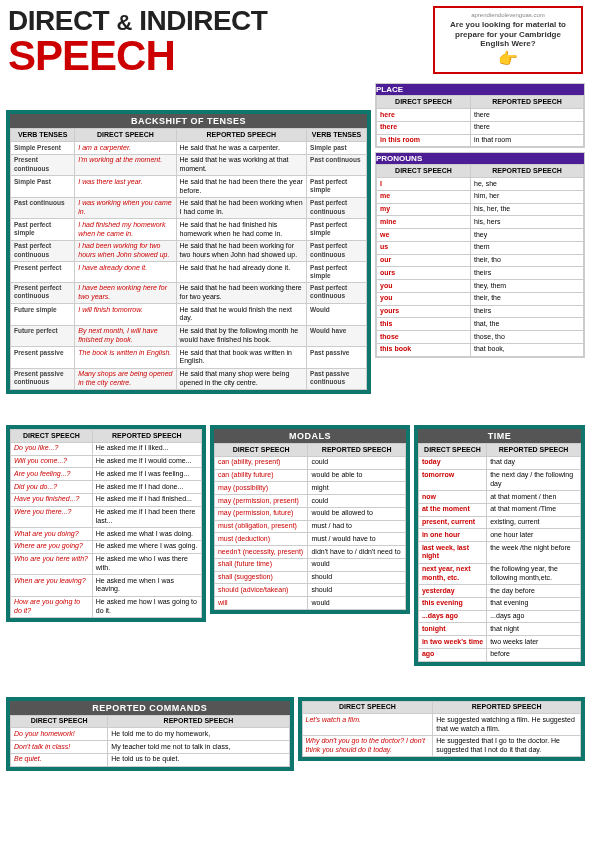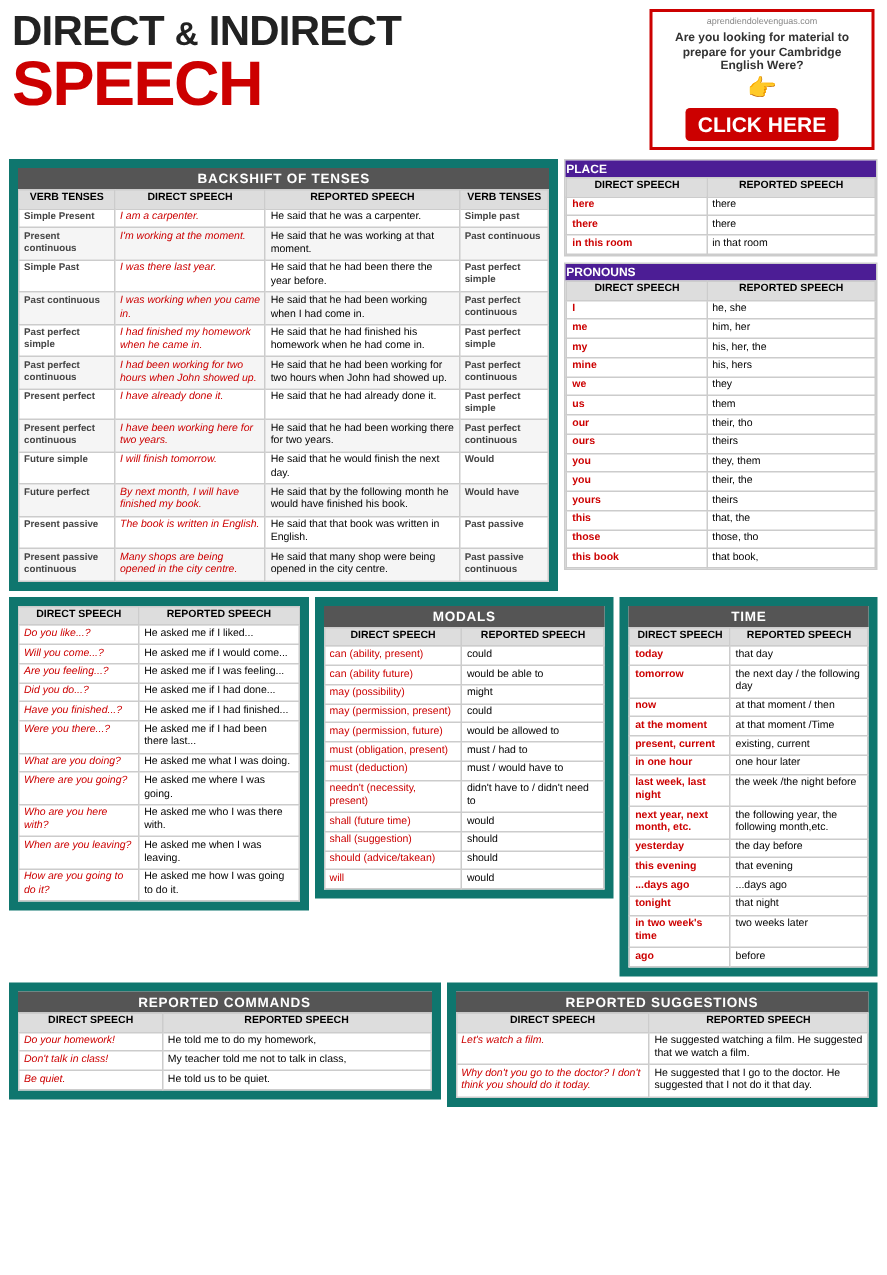"CLICK HERE" span.click-btn { html: <span>CLICK HERE</span> -> none }
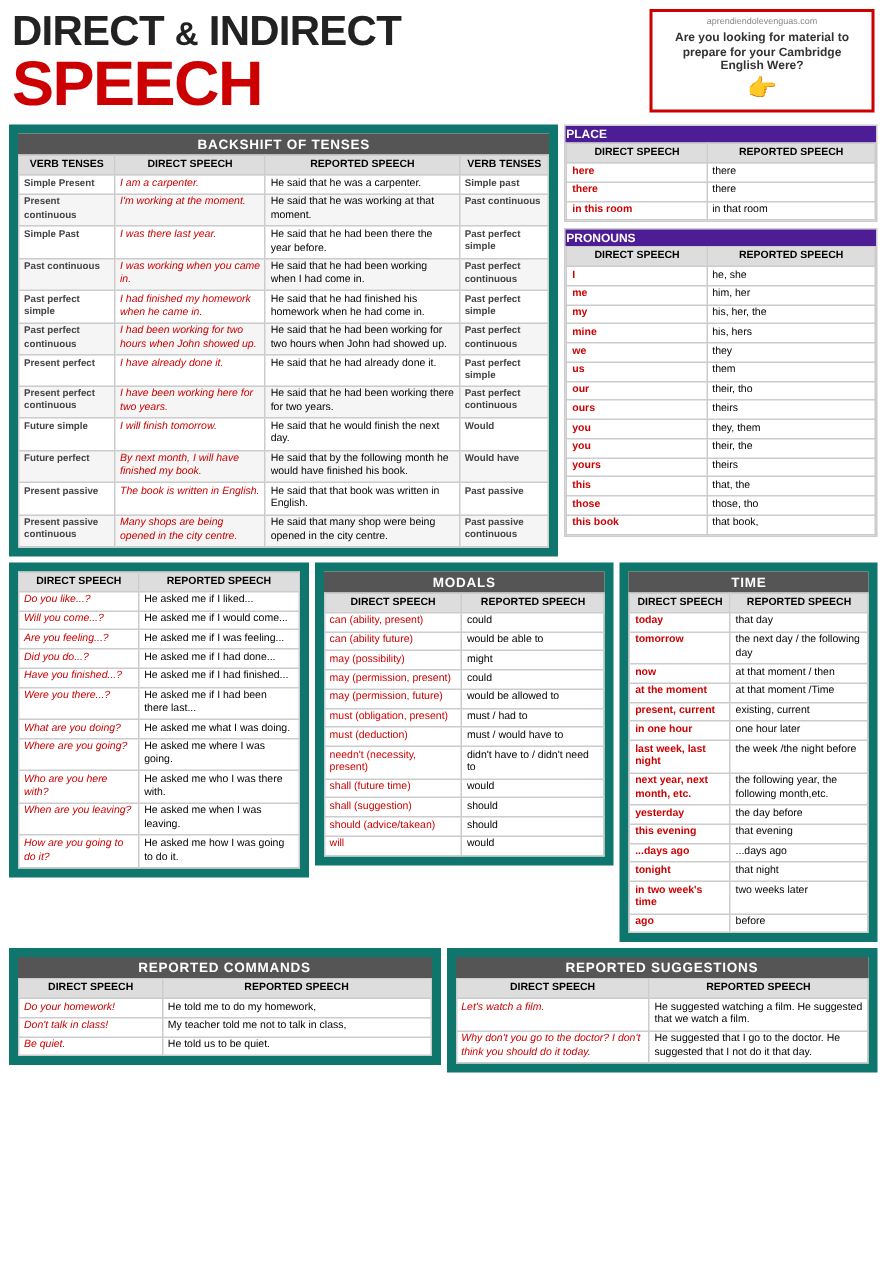"BACKSHIFT OF TENSES" .section-box { border: 6px solid #0f766e -> 4px solid #0f766e; margin-top: none -> 27px }
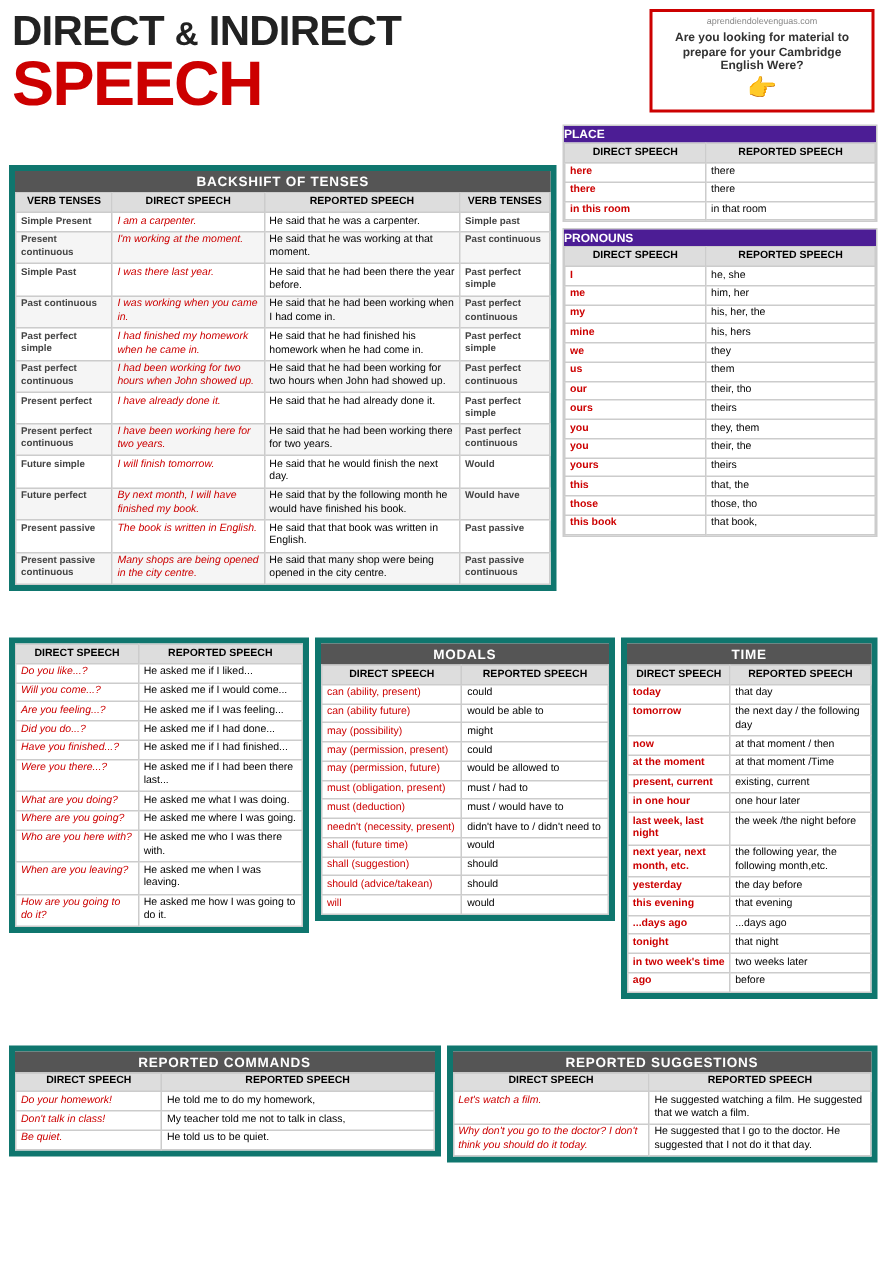"REPORTED SUGGESTIONS" div.section-title { html: <div>REPORTED SUGGESTIONS</div> -> none }
